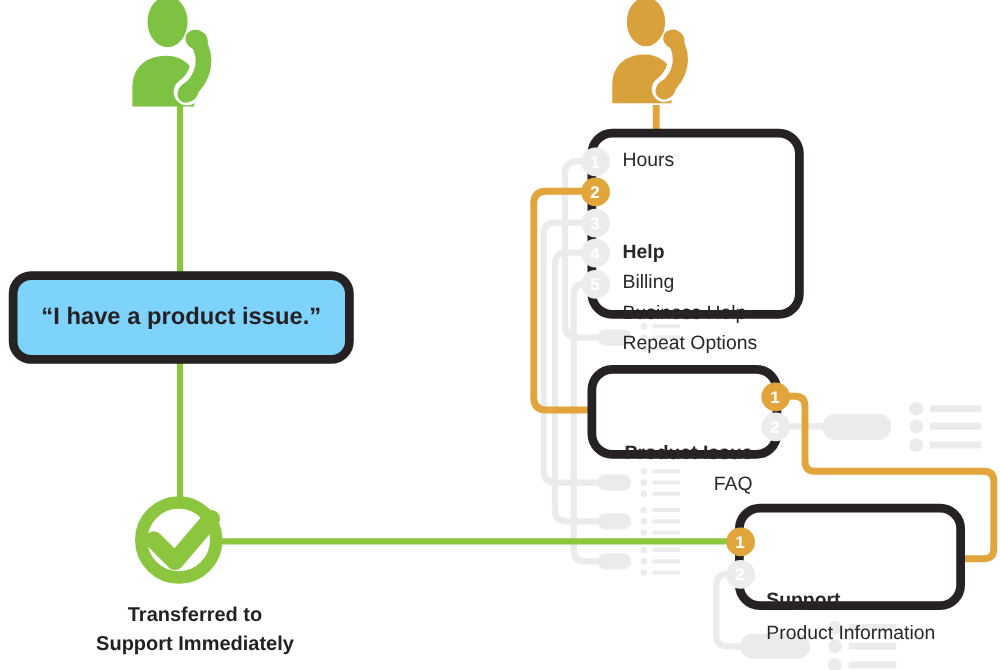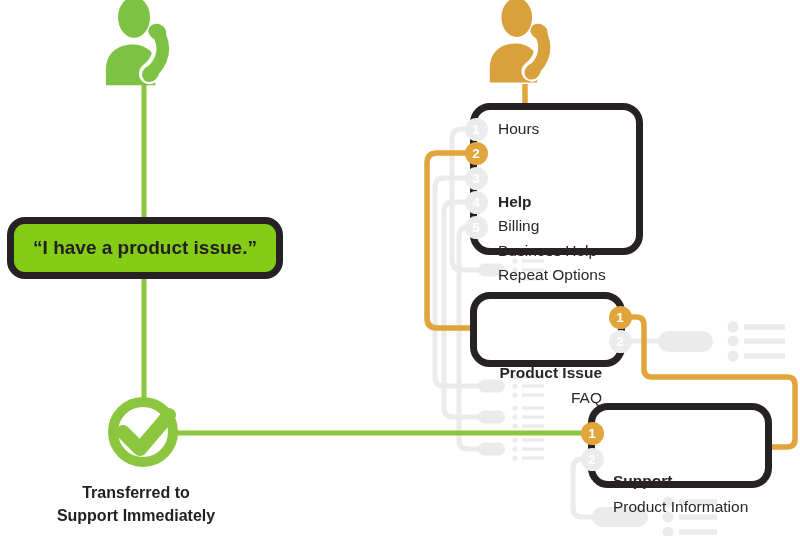"“I have a product issue.”" .speech-box { background: #84cc16 -> #7dd3fc; height: 62px -> 74px }
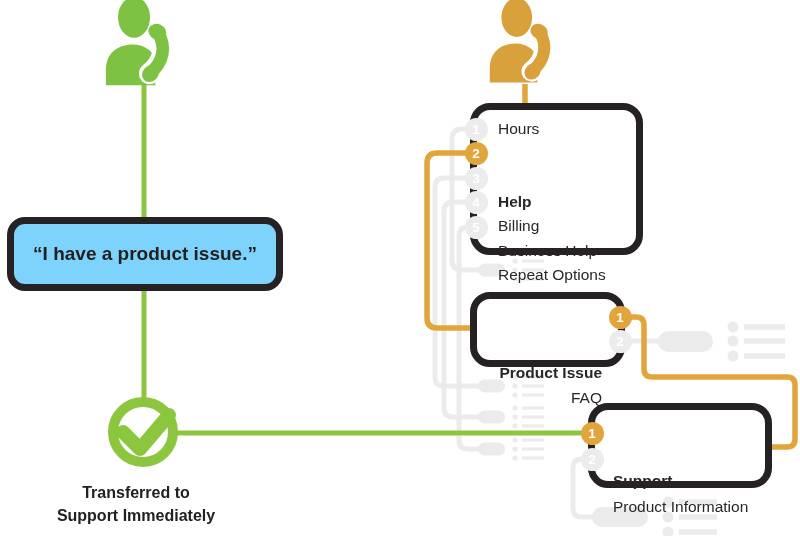"Product Issue" #product-menu .rows { padding: 14px 16px 0 0 -> 4px 16px 0 0 }
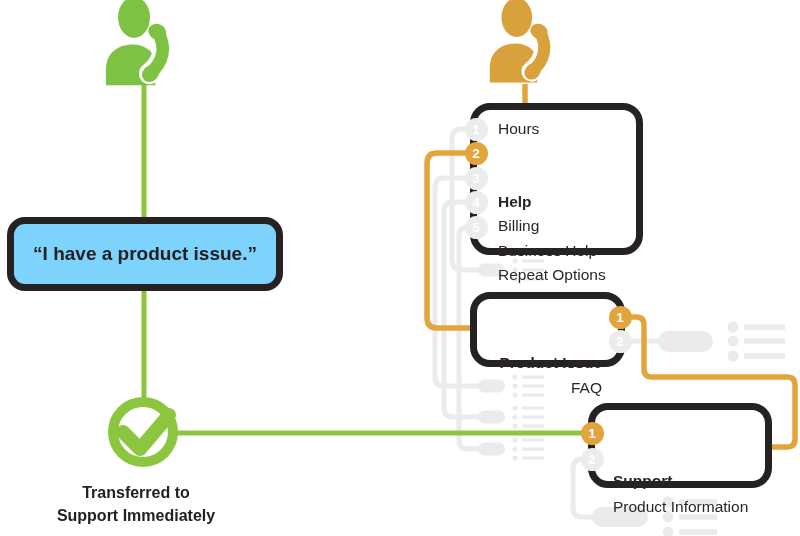"Transferred to" .caption { left: 16px -> 36px }
